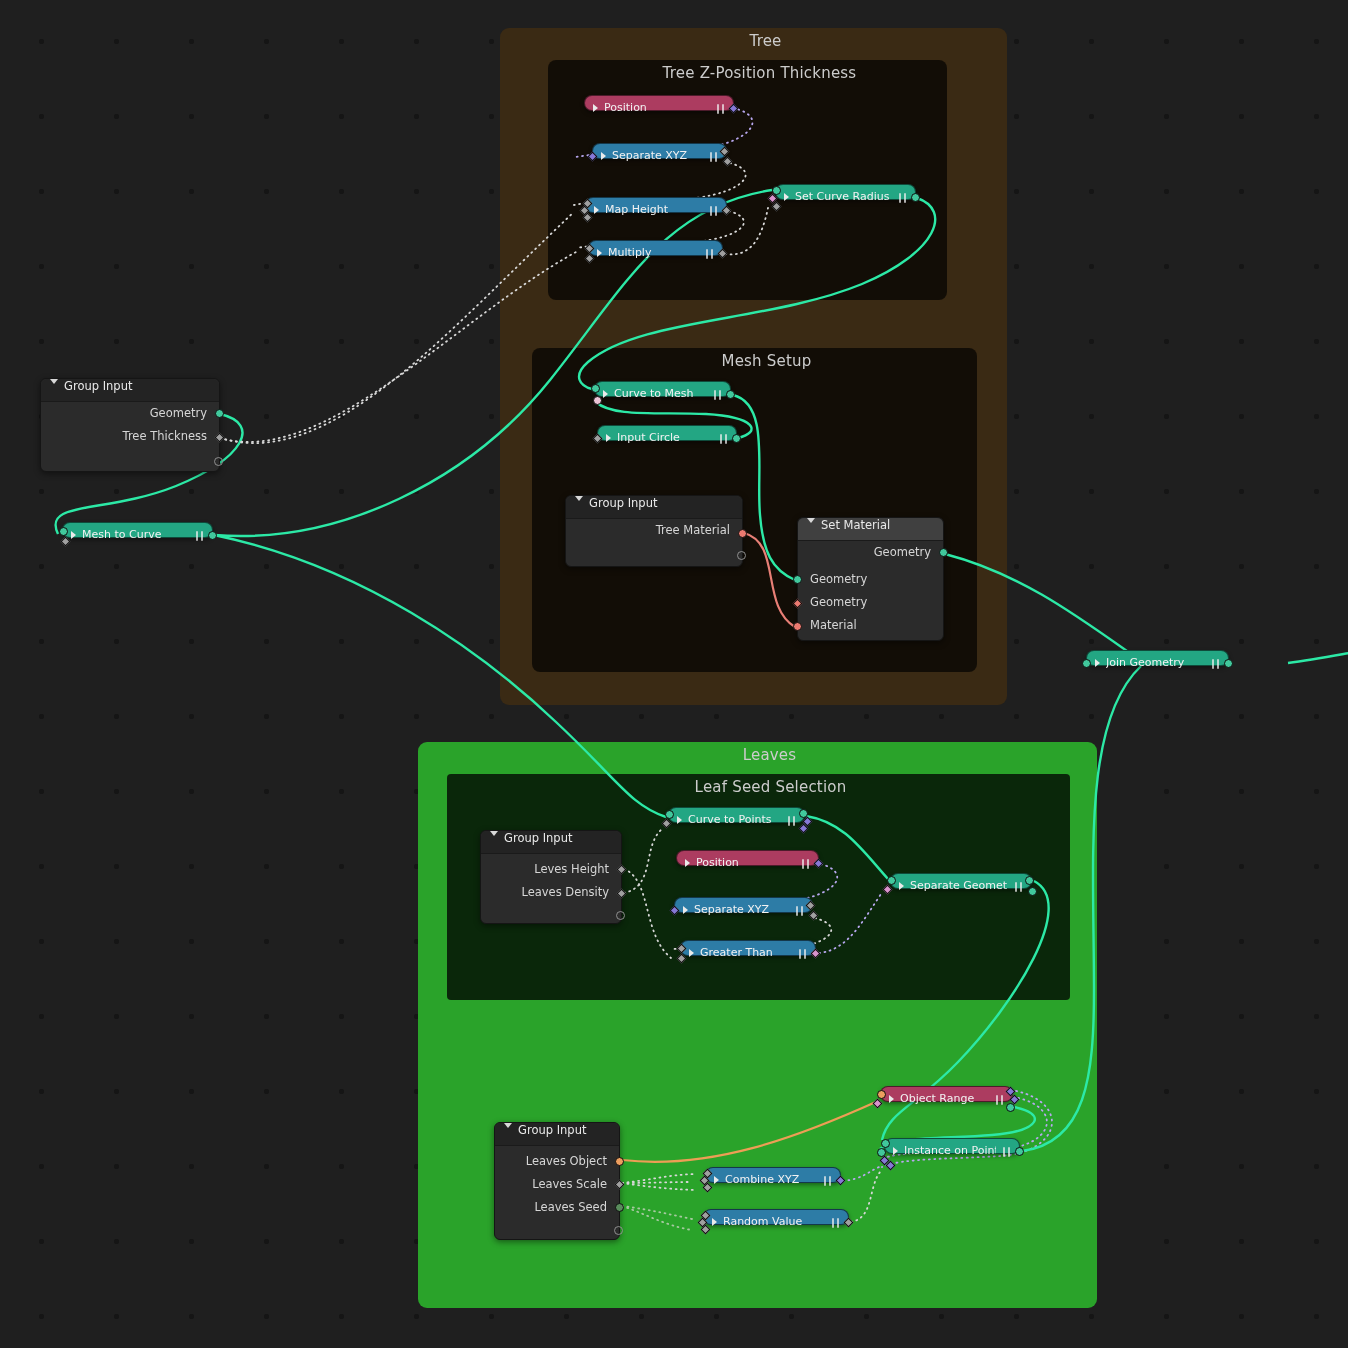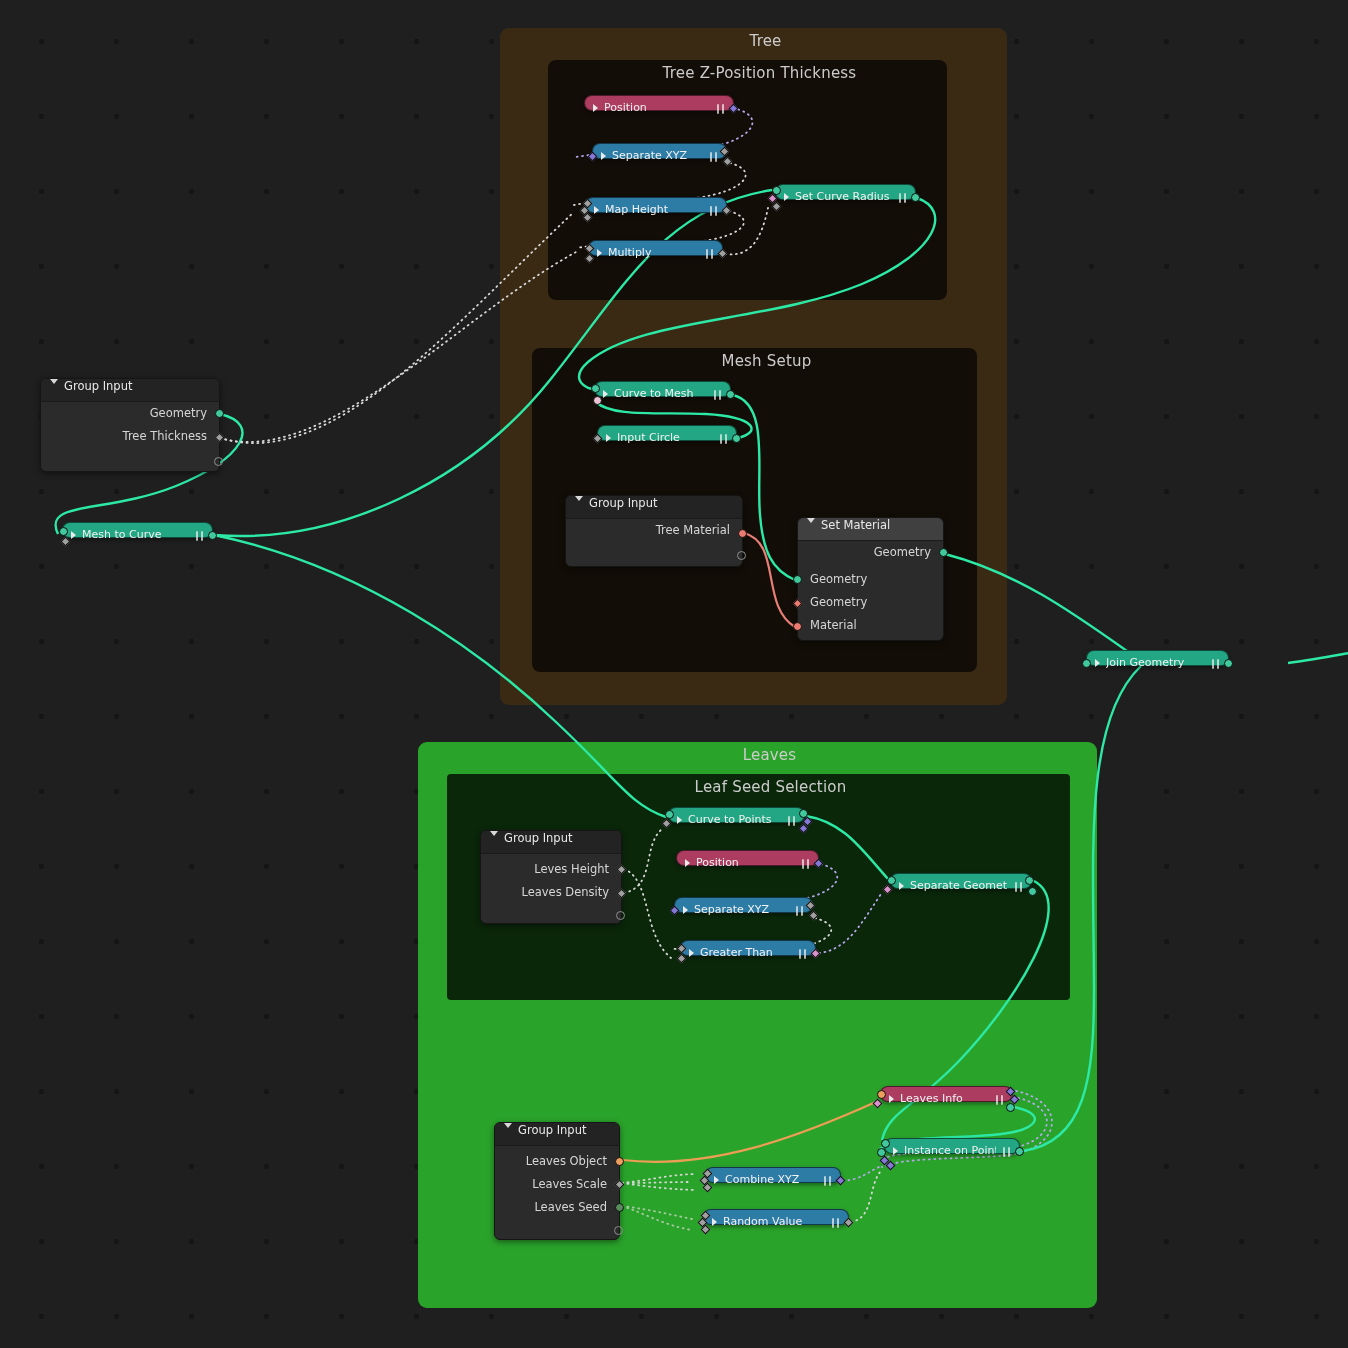"Leaves Info" span.plabel { text: Leaves Info -> Object Range }
